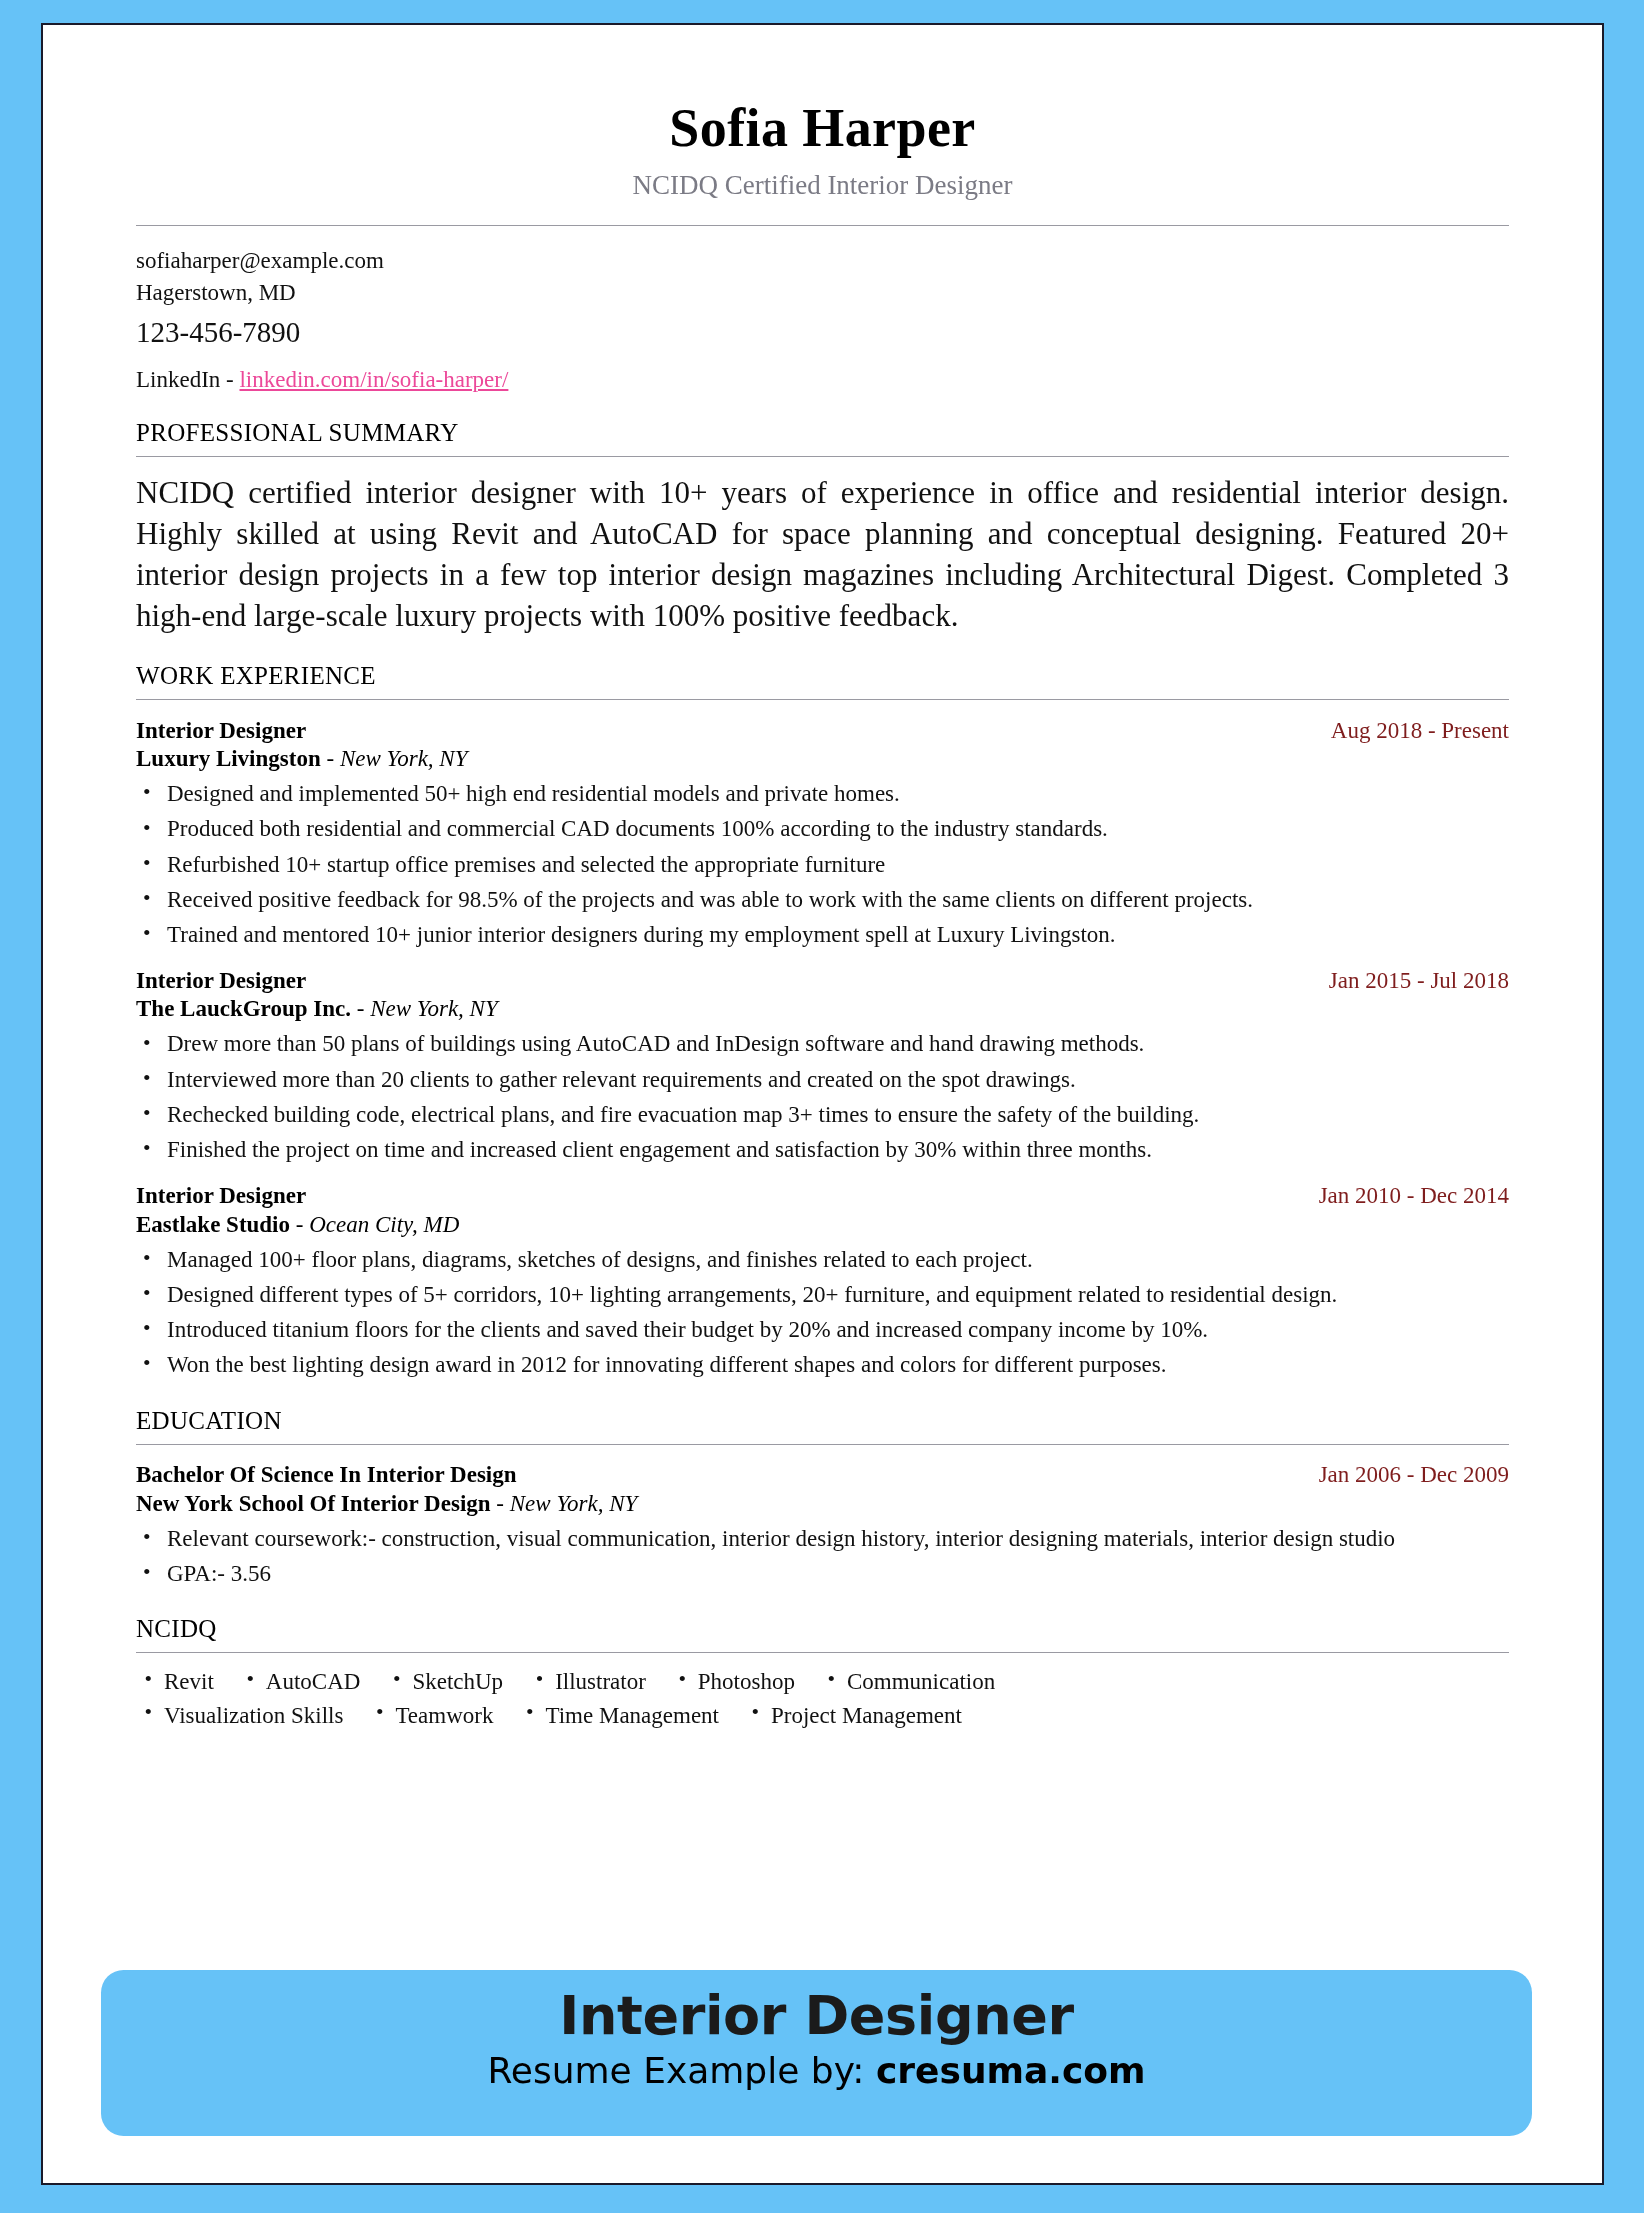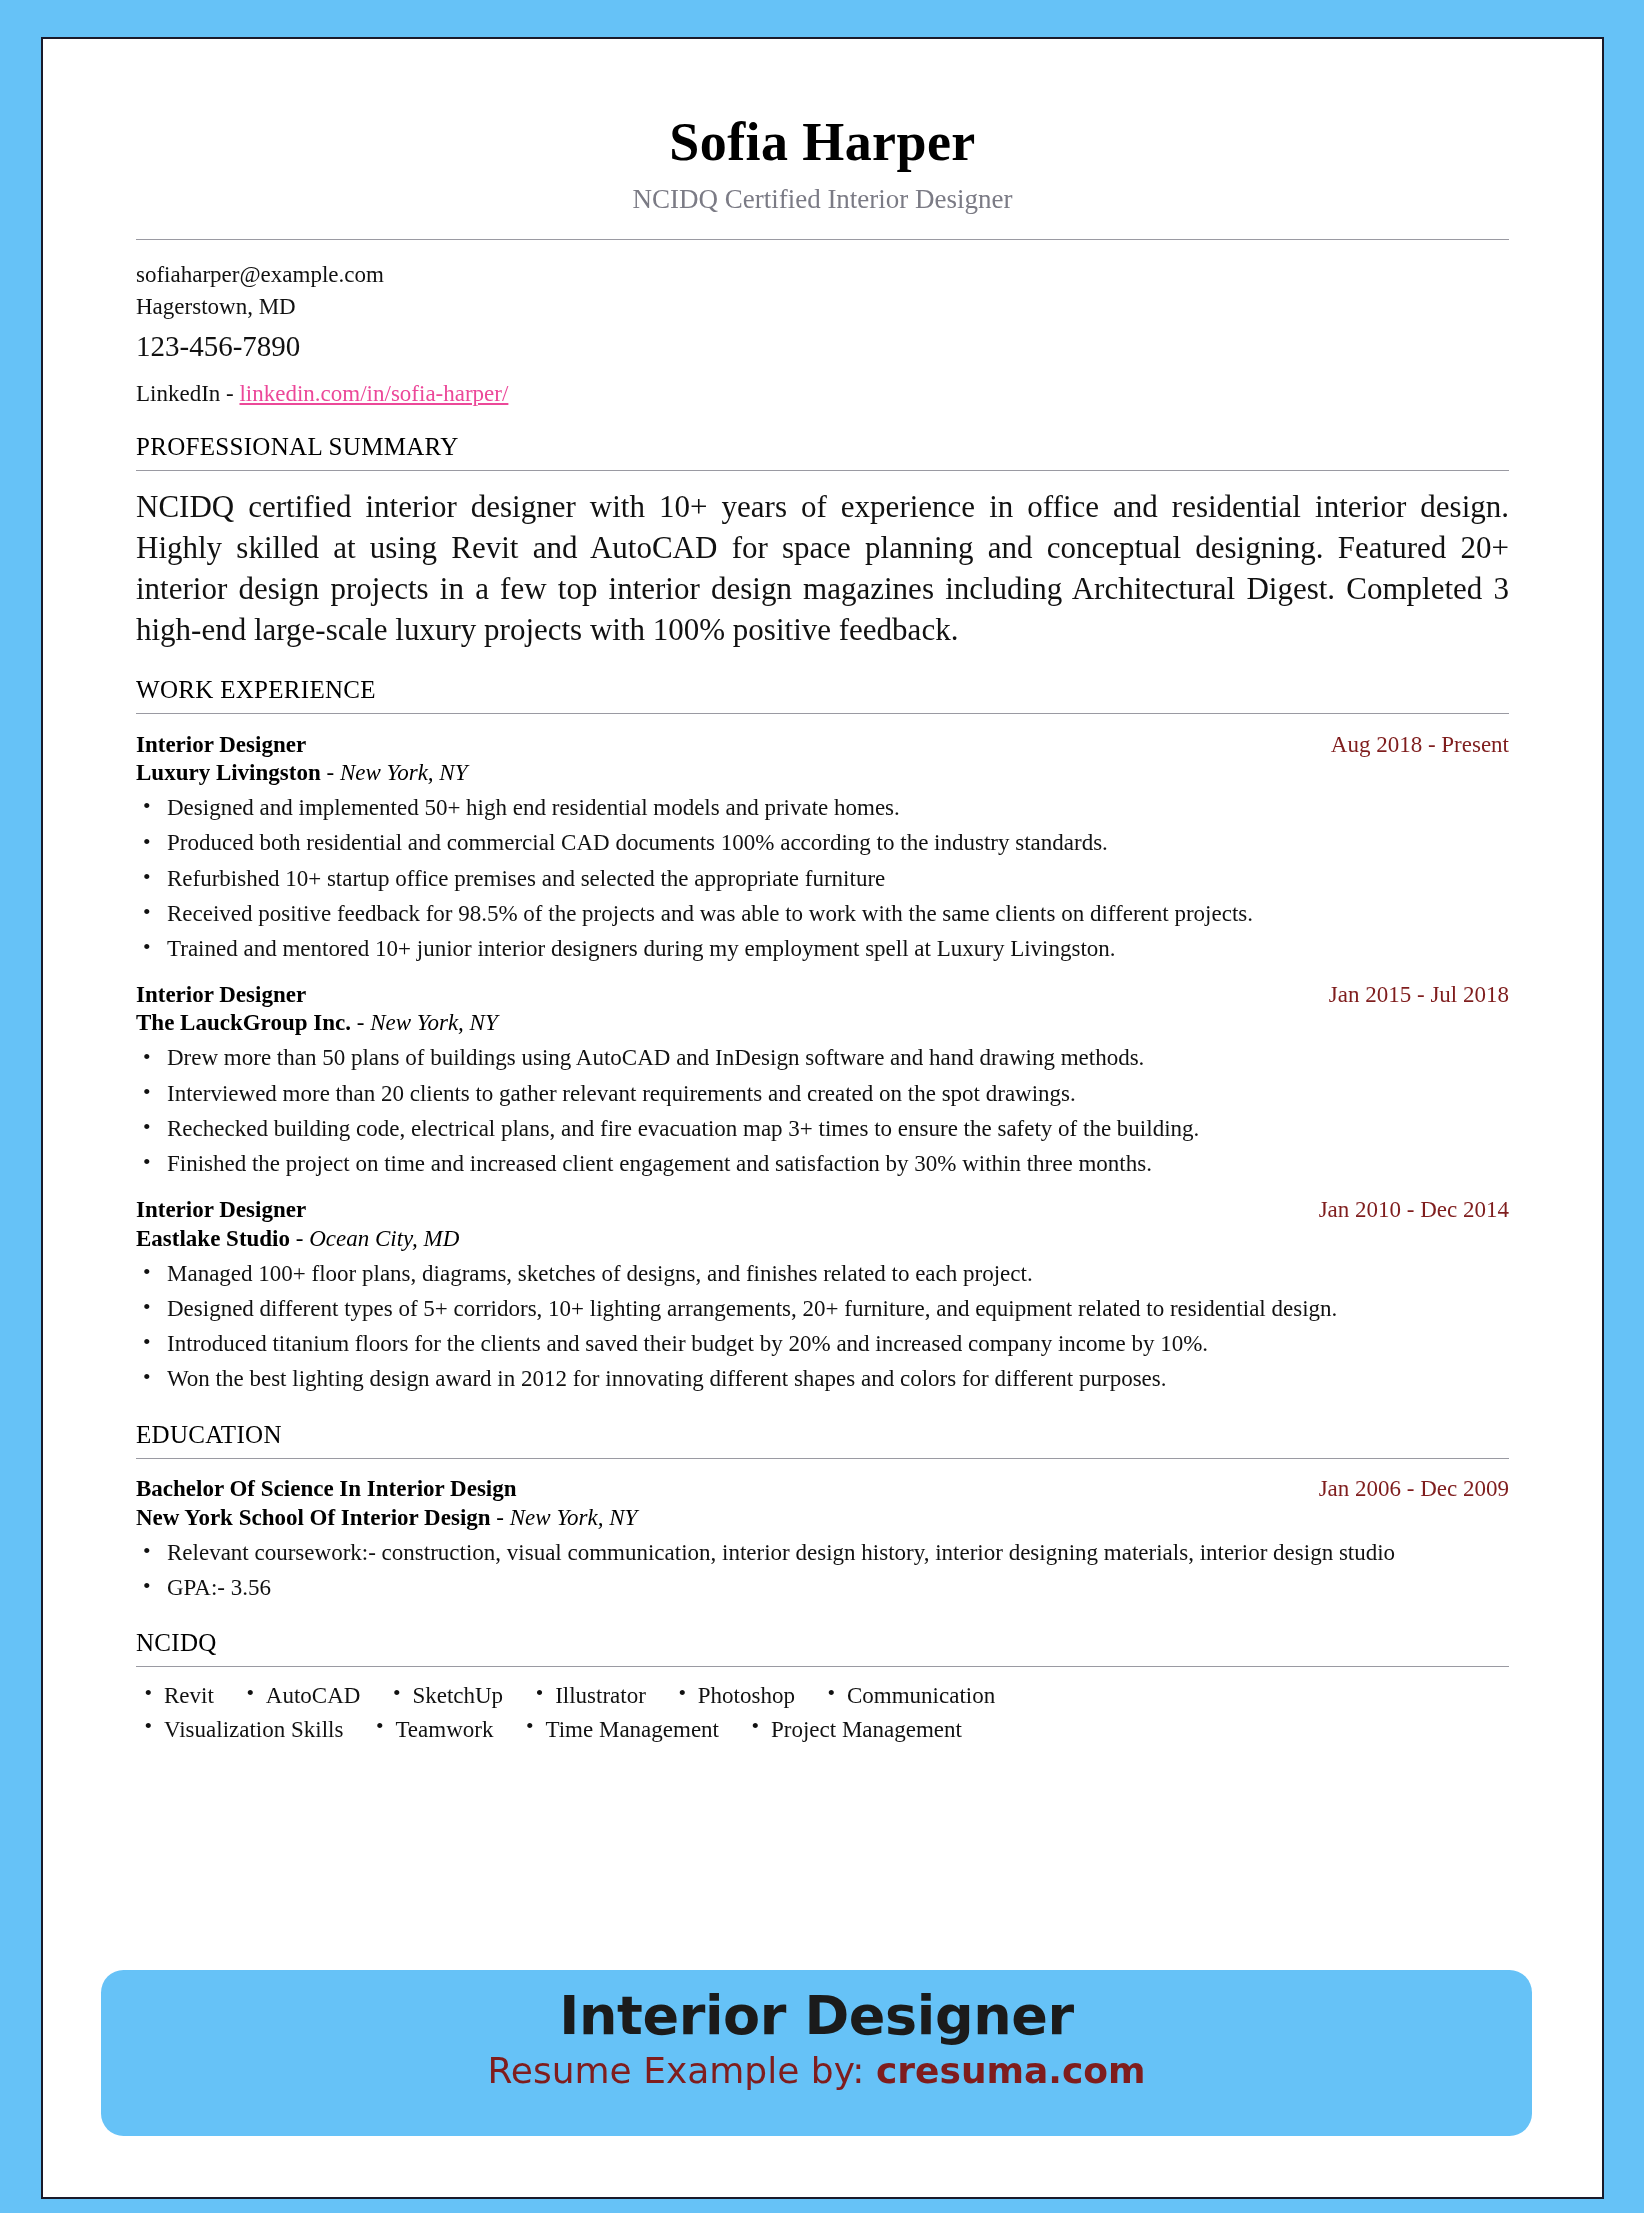"Sofia Harper" .page { top: 37px -> 23px }
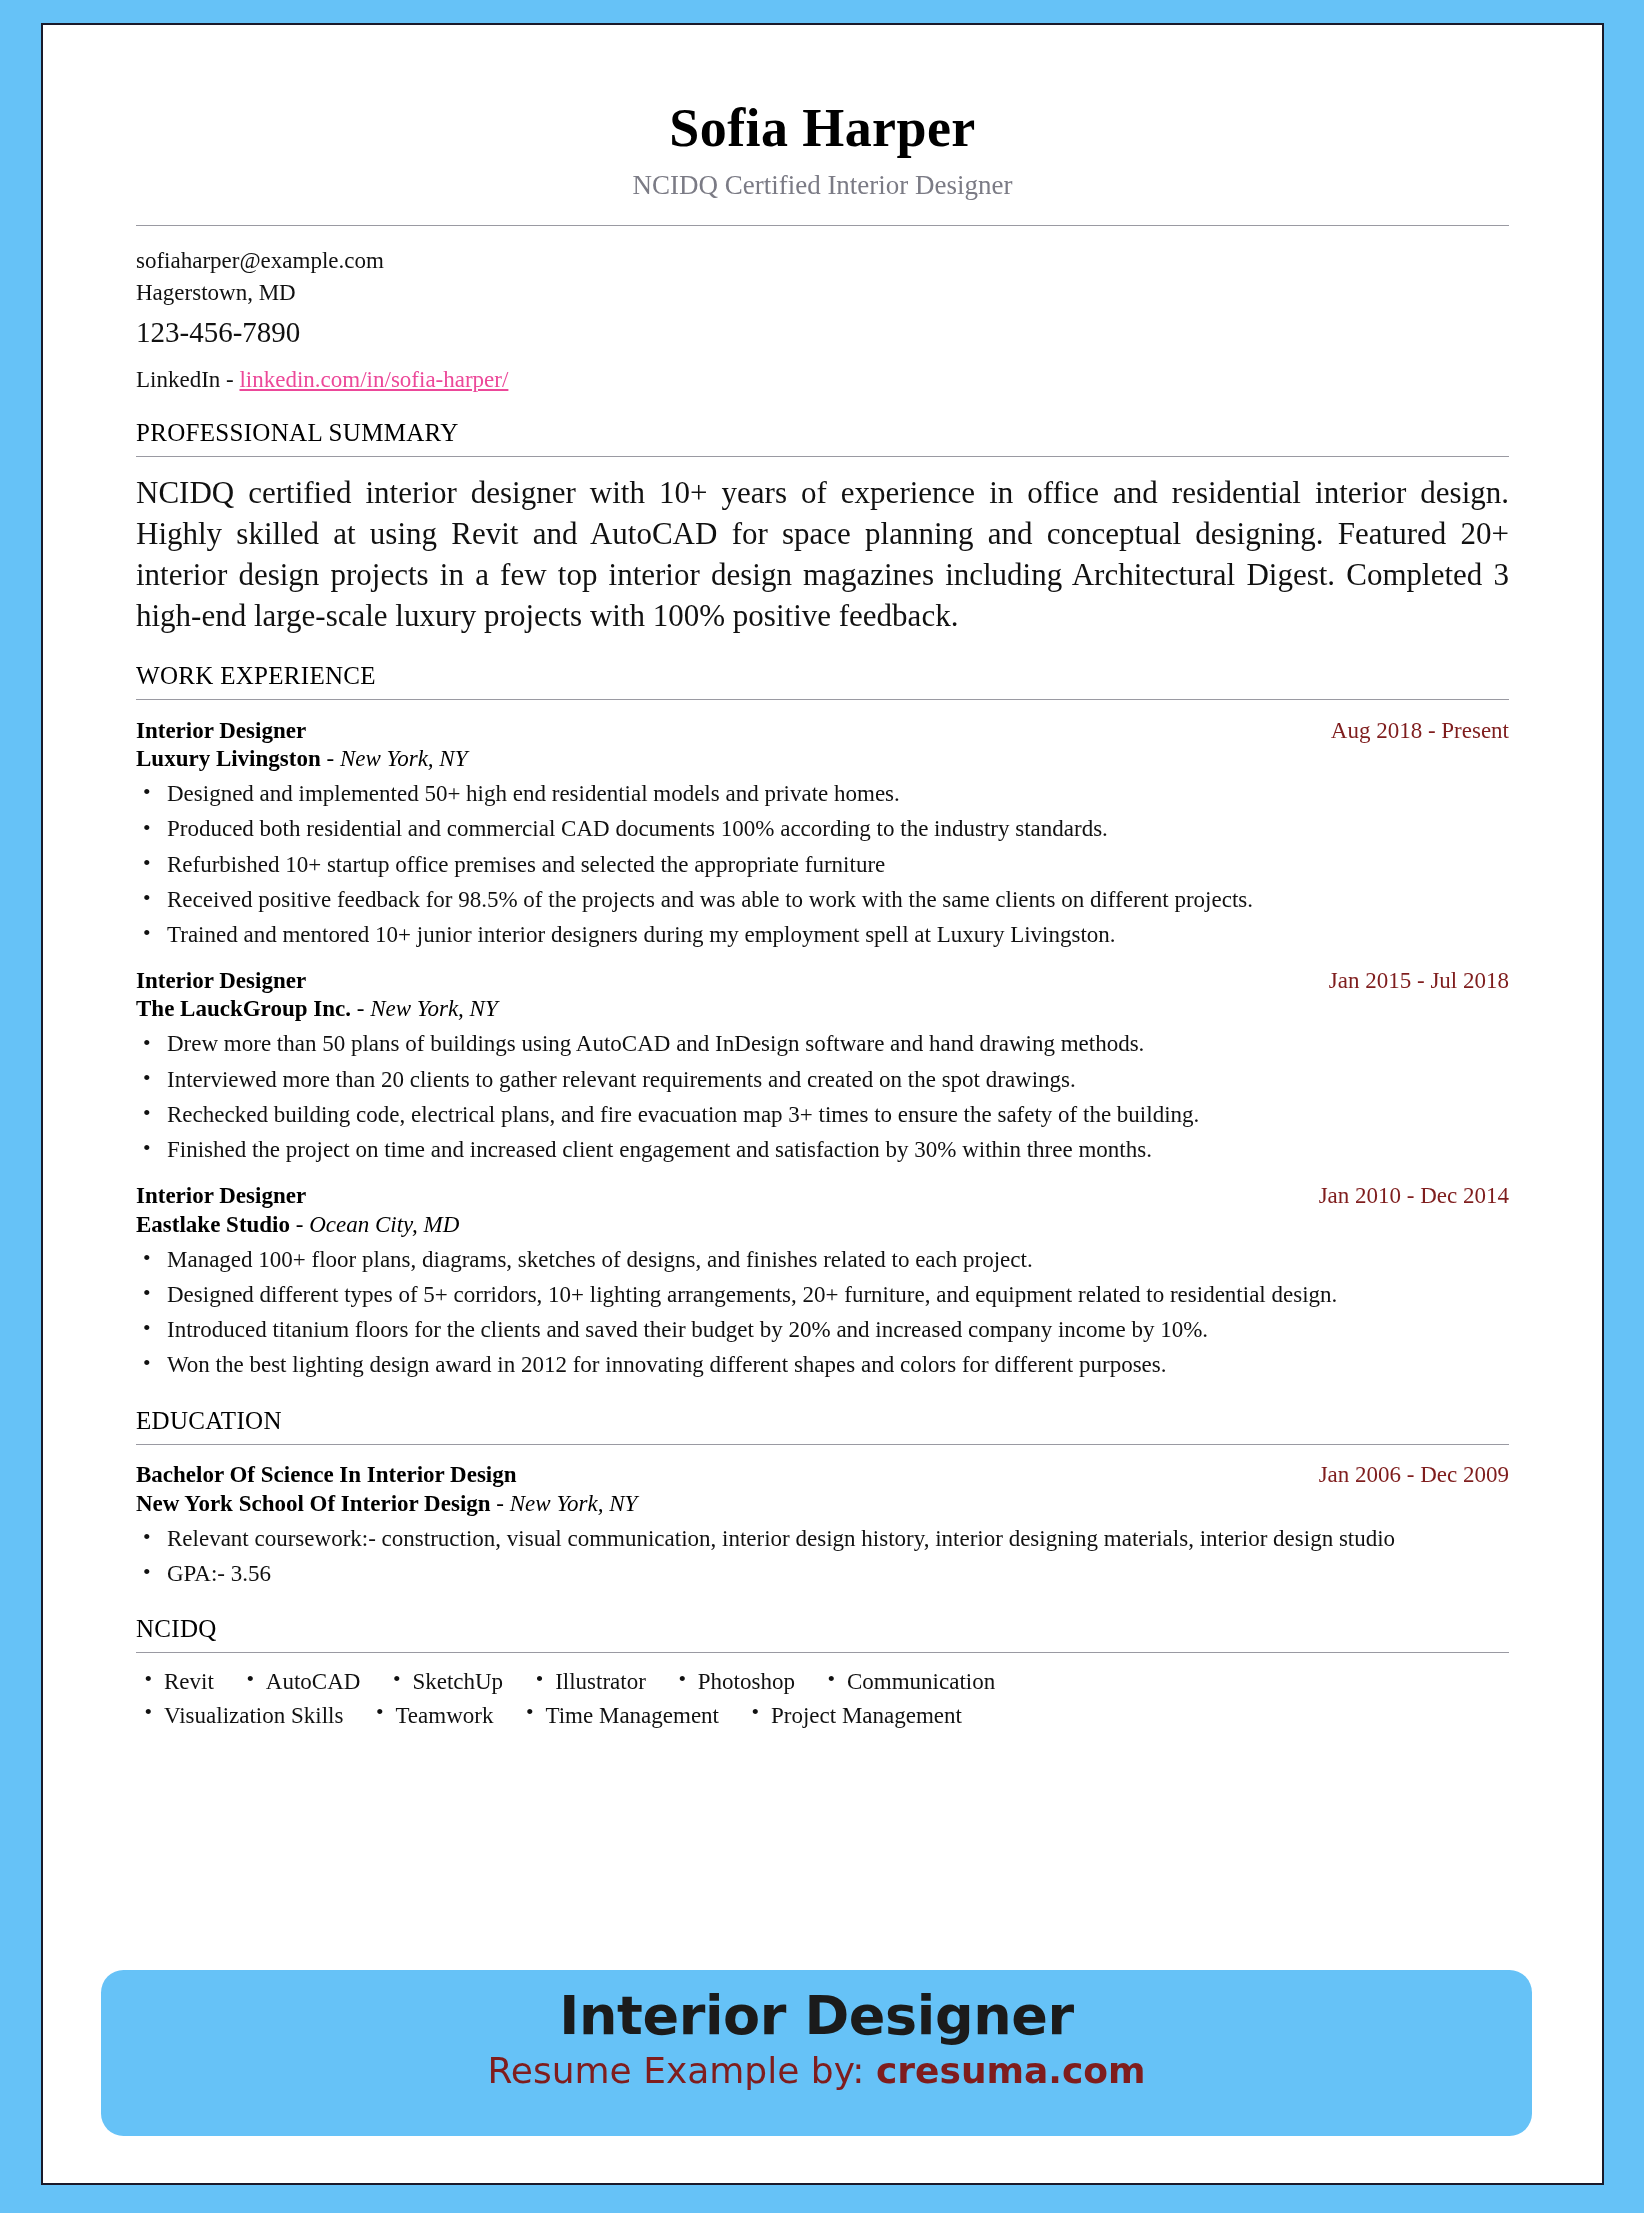"Resume Example by: cresuma.com" .banner-sub { color: #7f1d1d -> #000000 }
